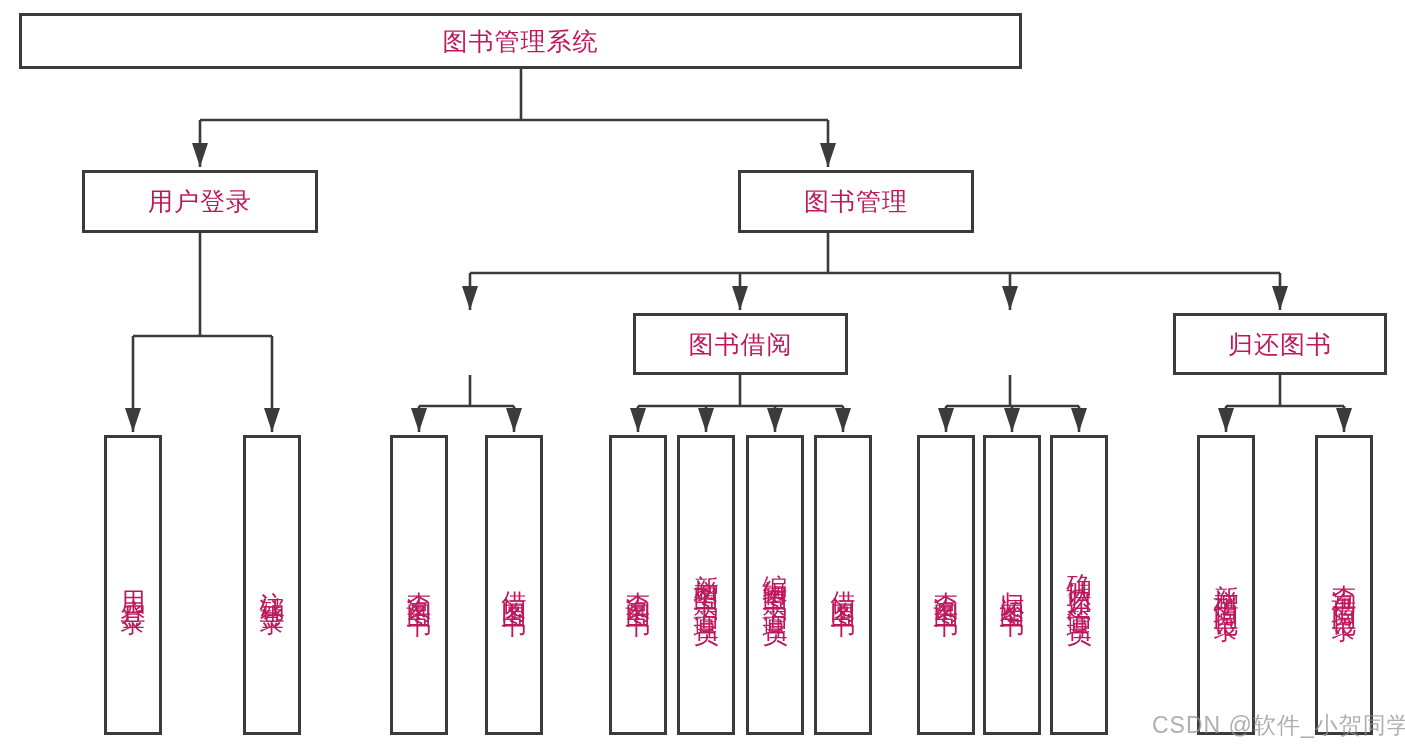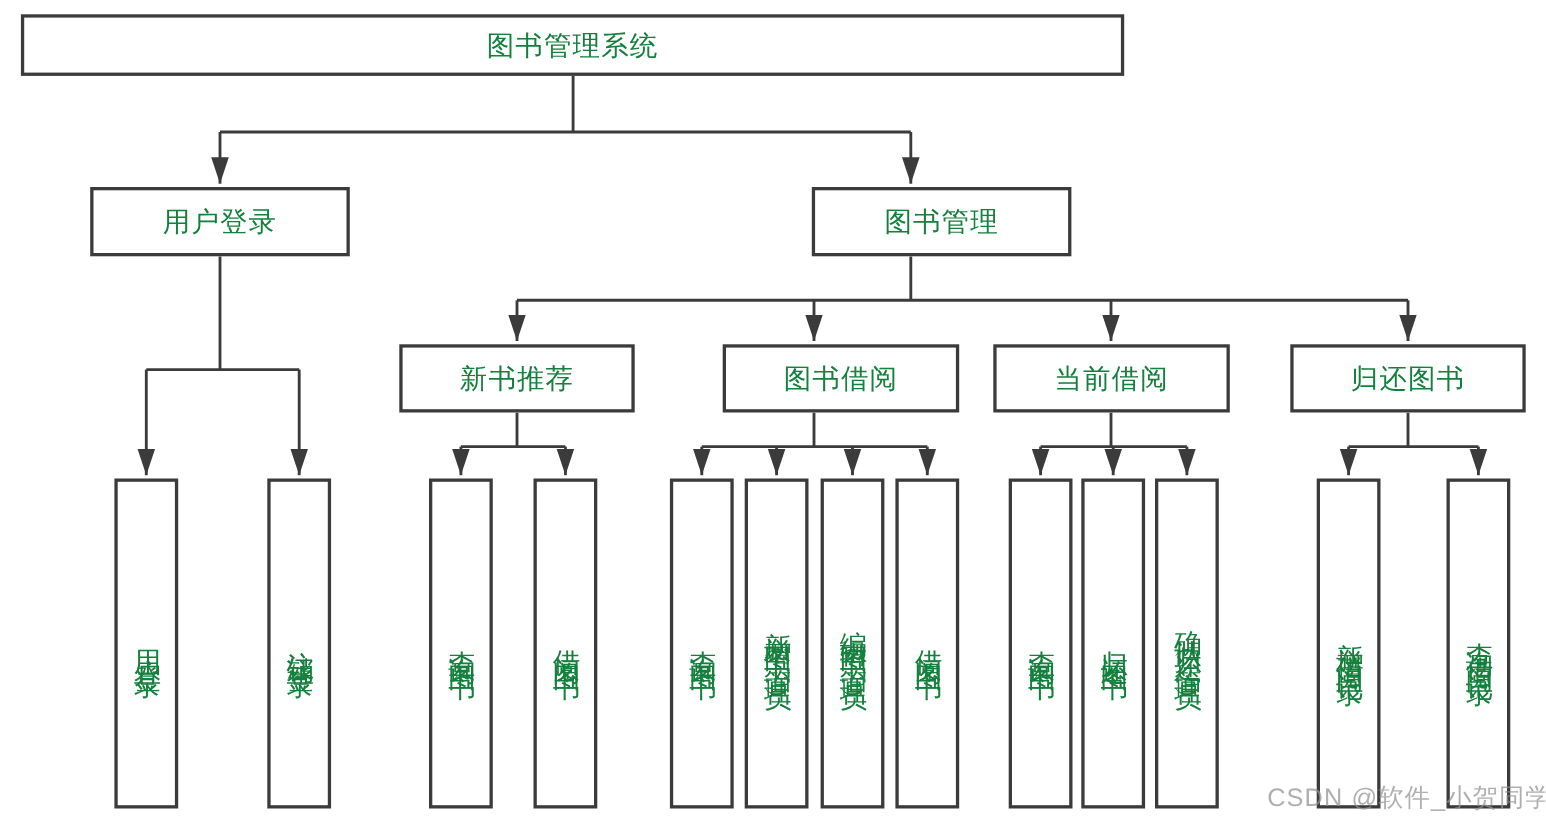"图书管理系统" .box { color: #15803d -> #be185d }
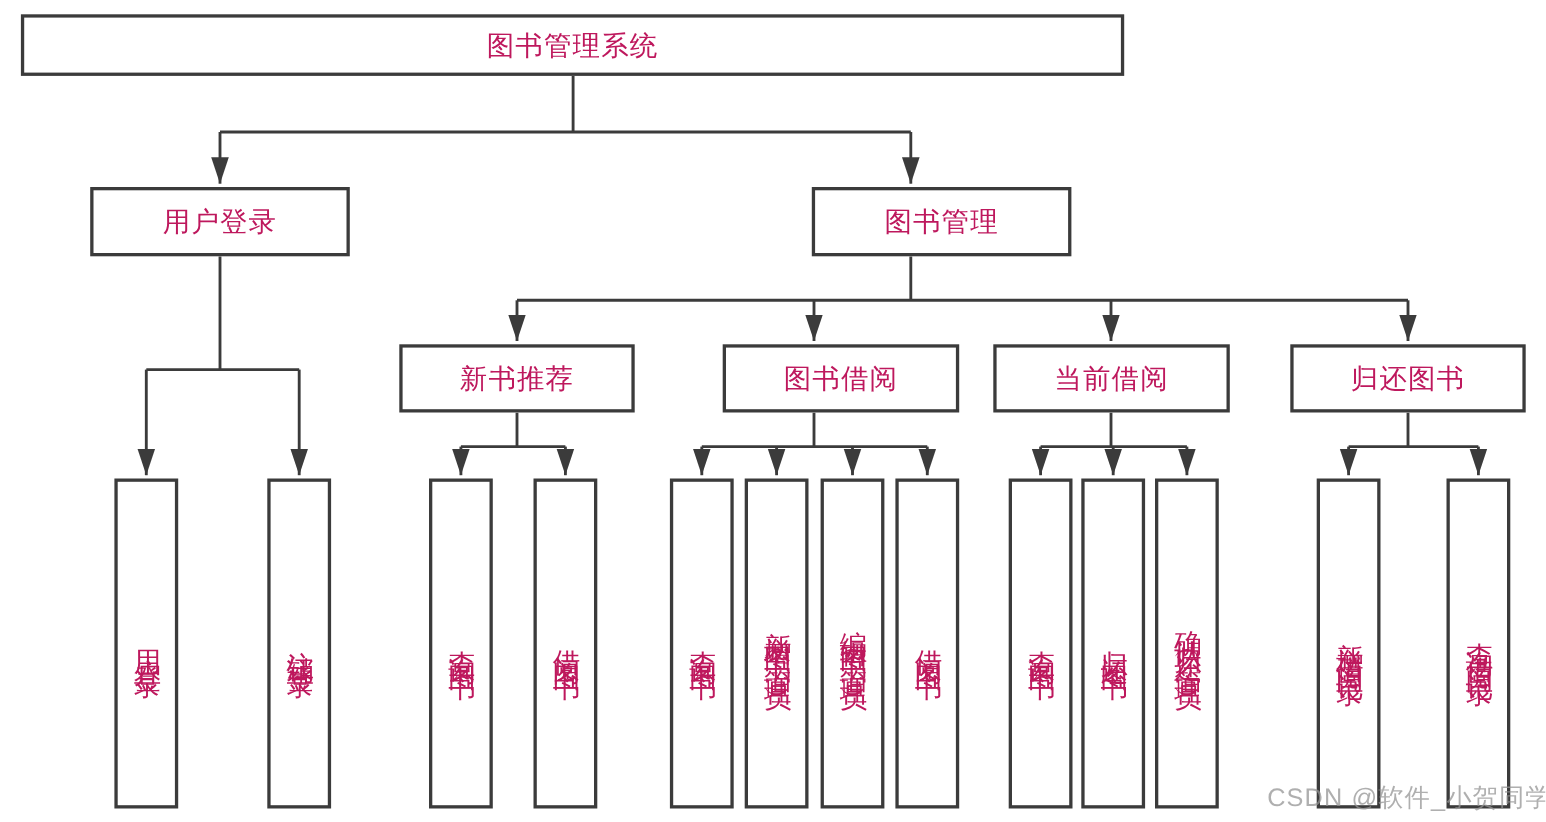"新书推荐" div.box { html: <div> <span>新书推荐</span> </div> -> none }
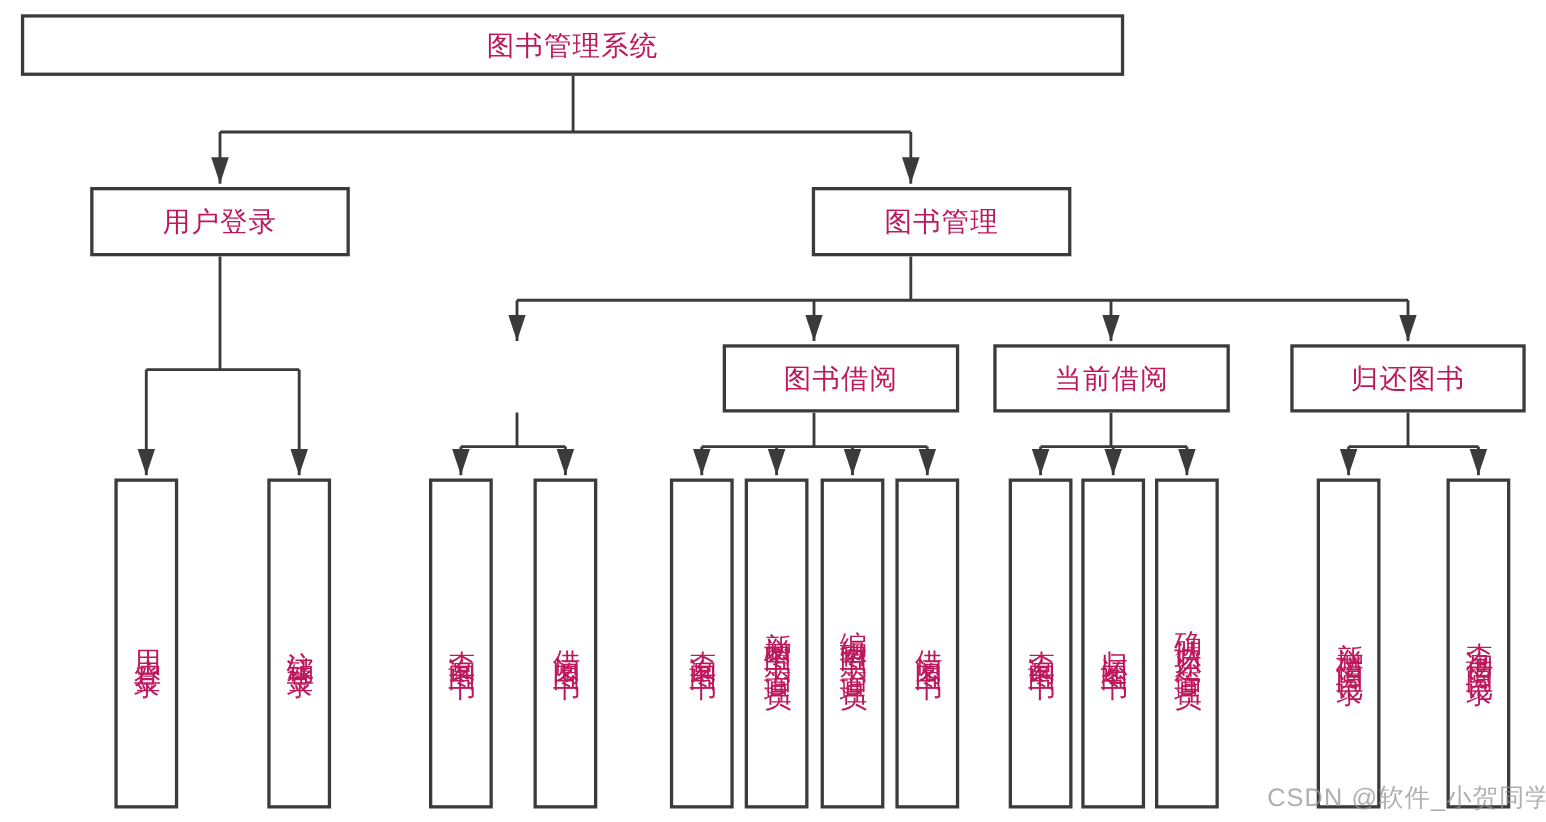"图书借阅" #n-g1 { margin-left: 24px -> none }
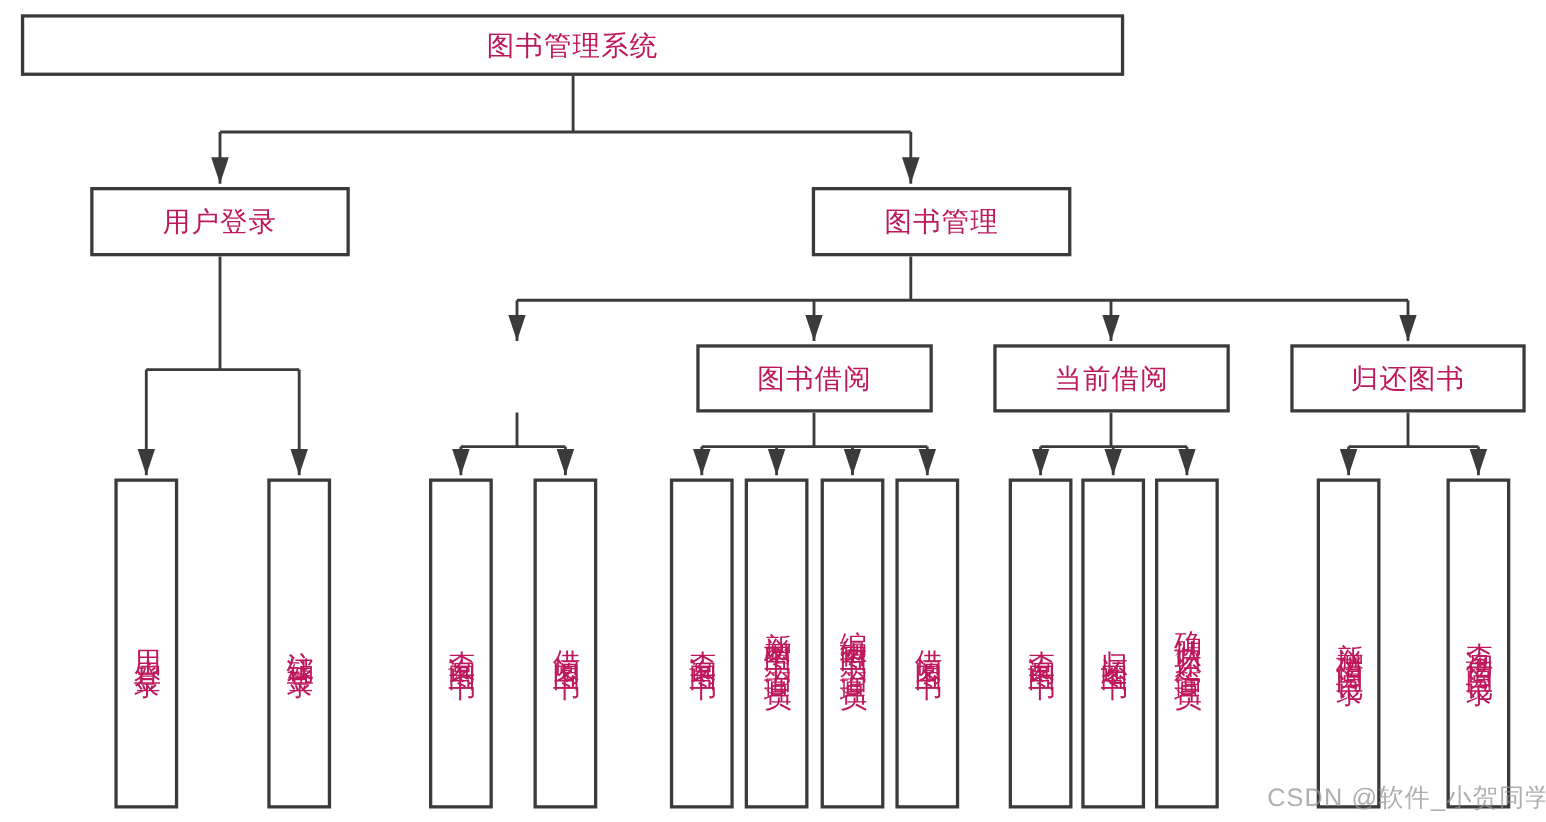"当前借阅" div.box { html: <div> <span>当前借阅</span> </div> -> none }
